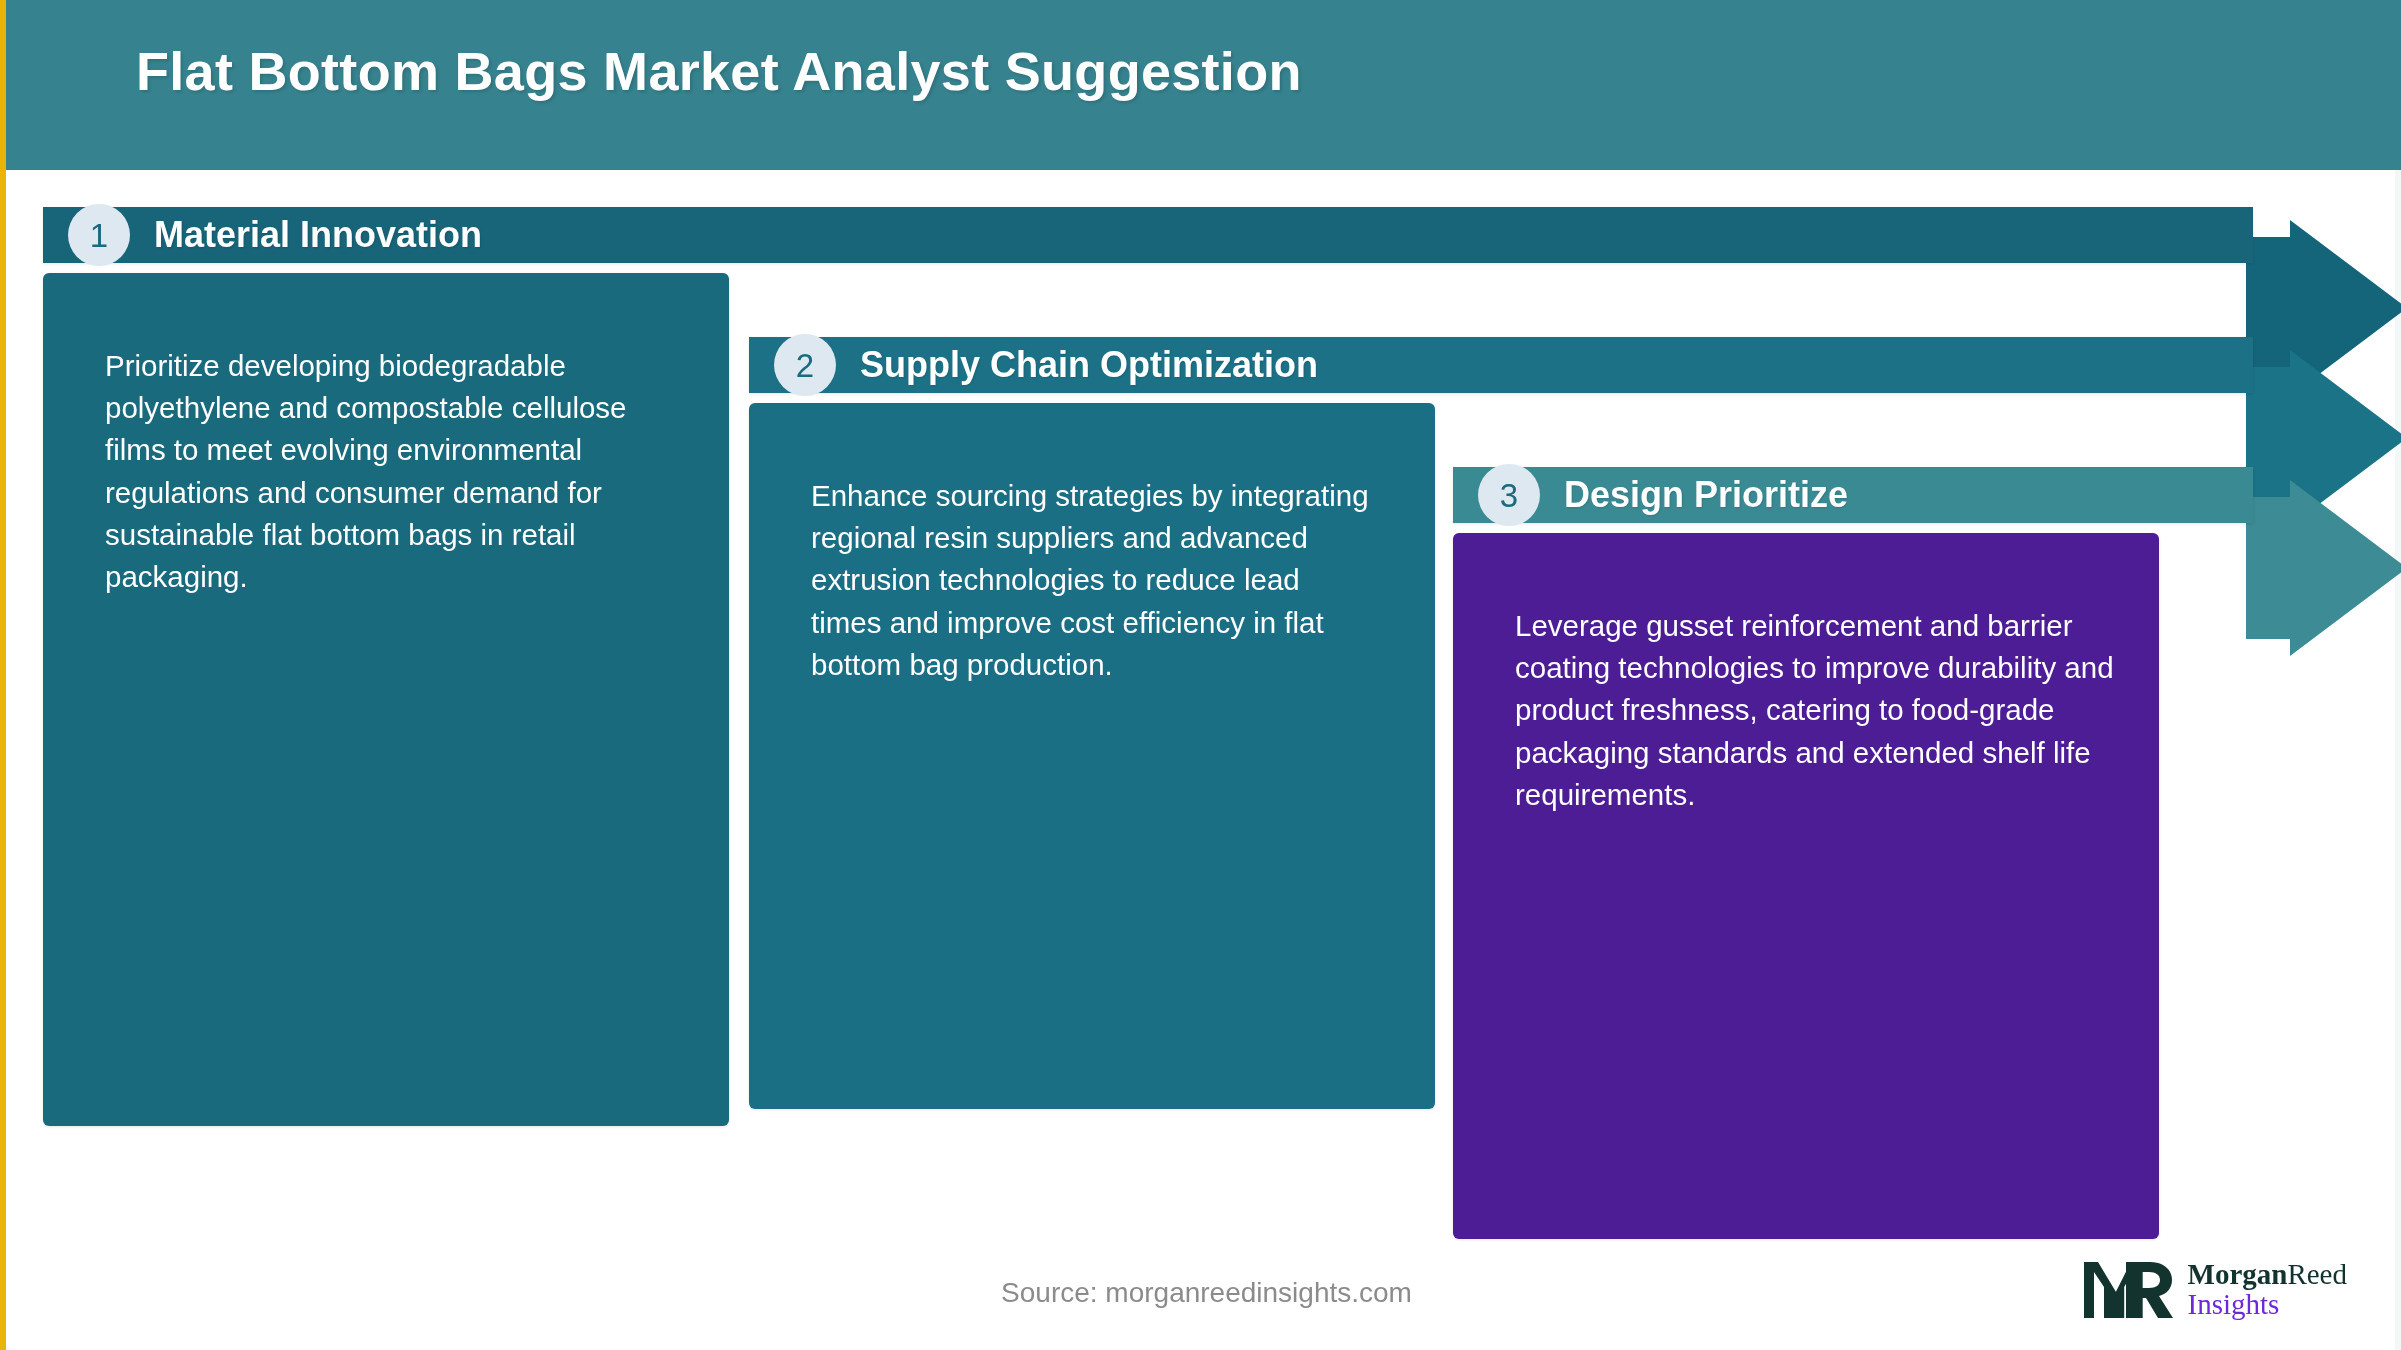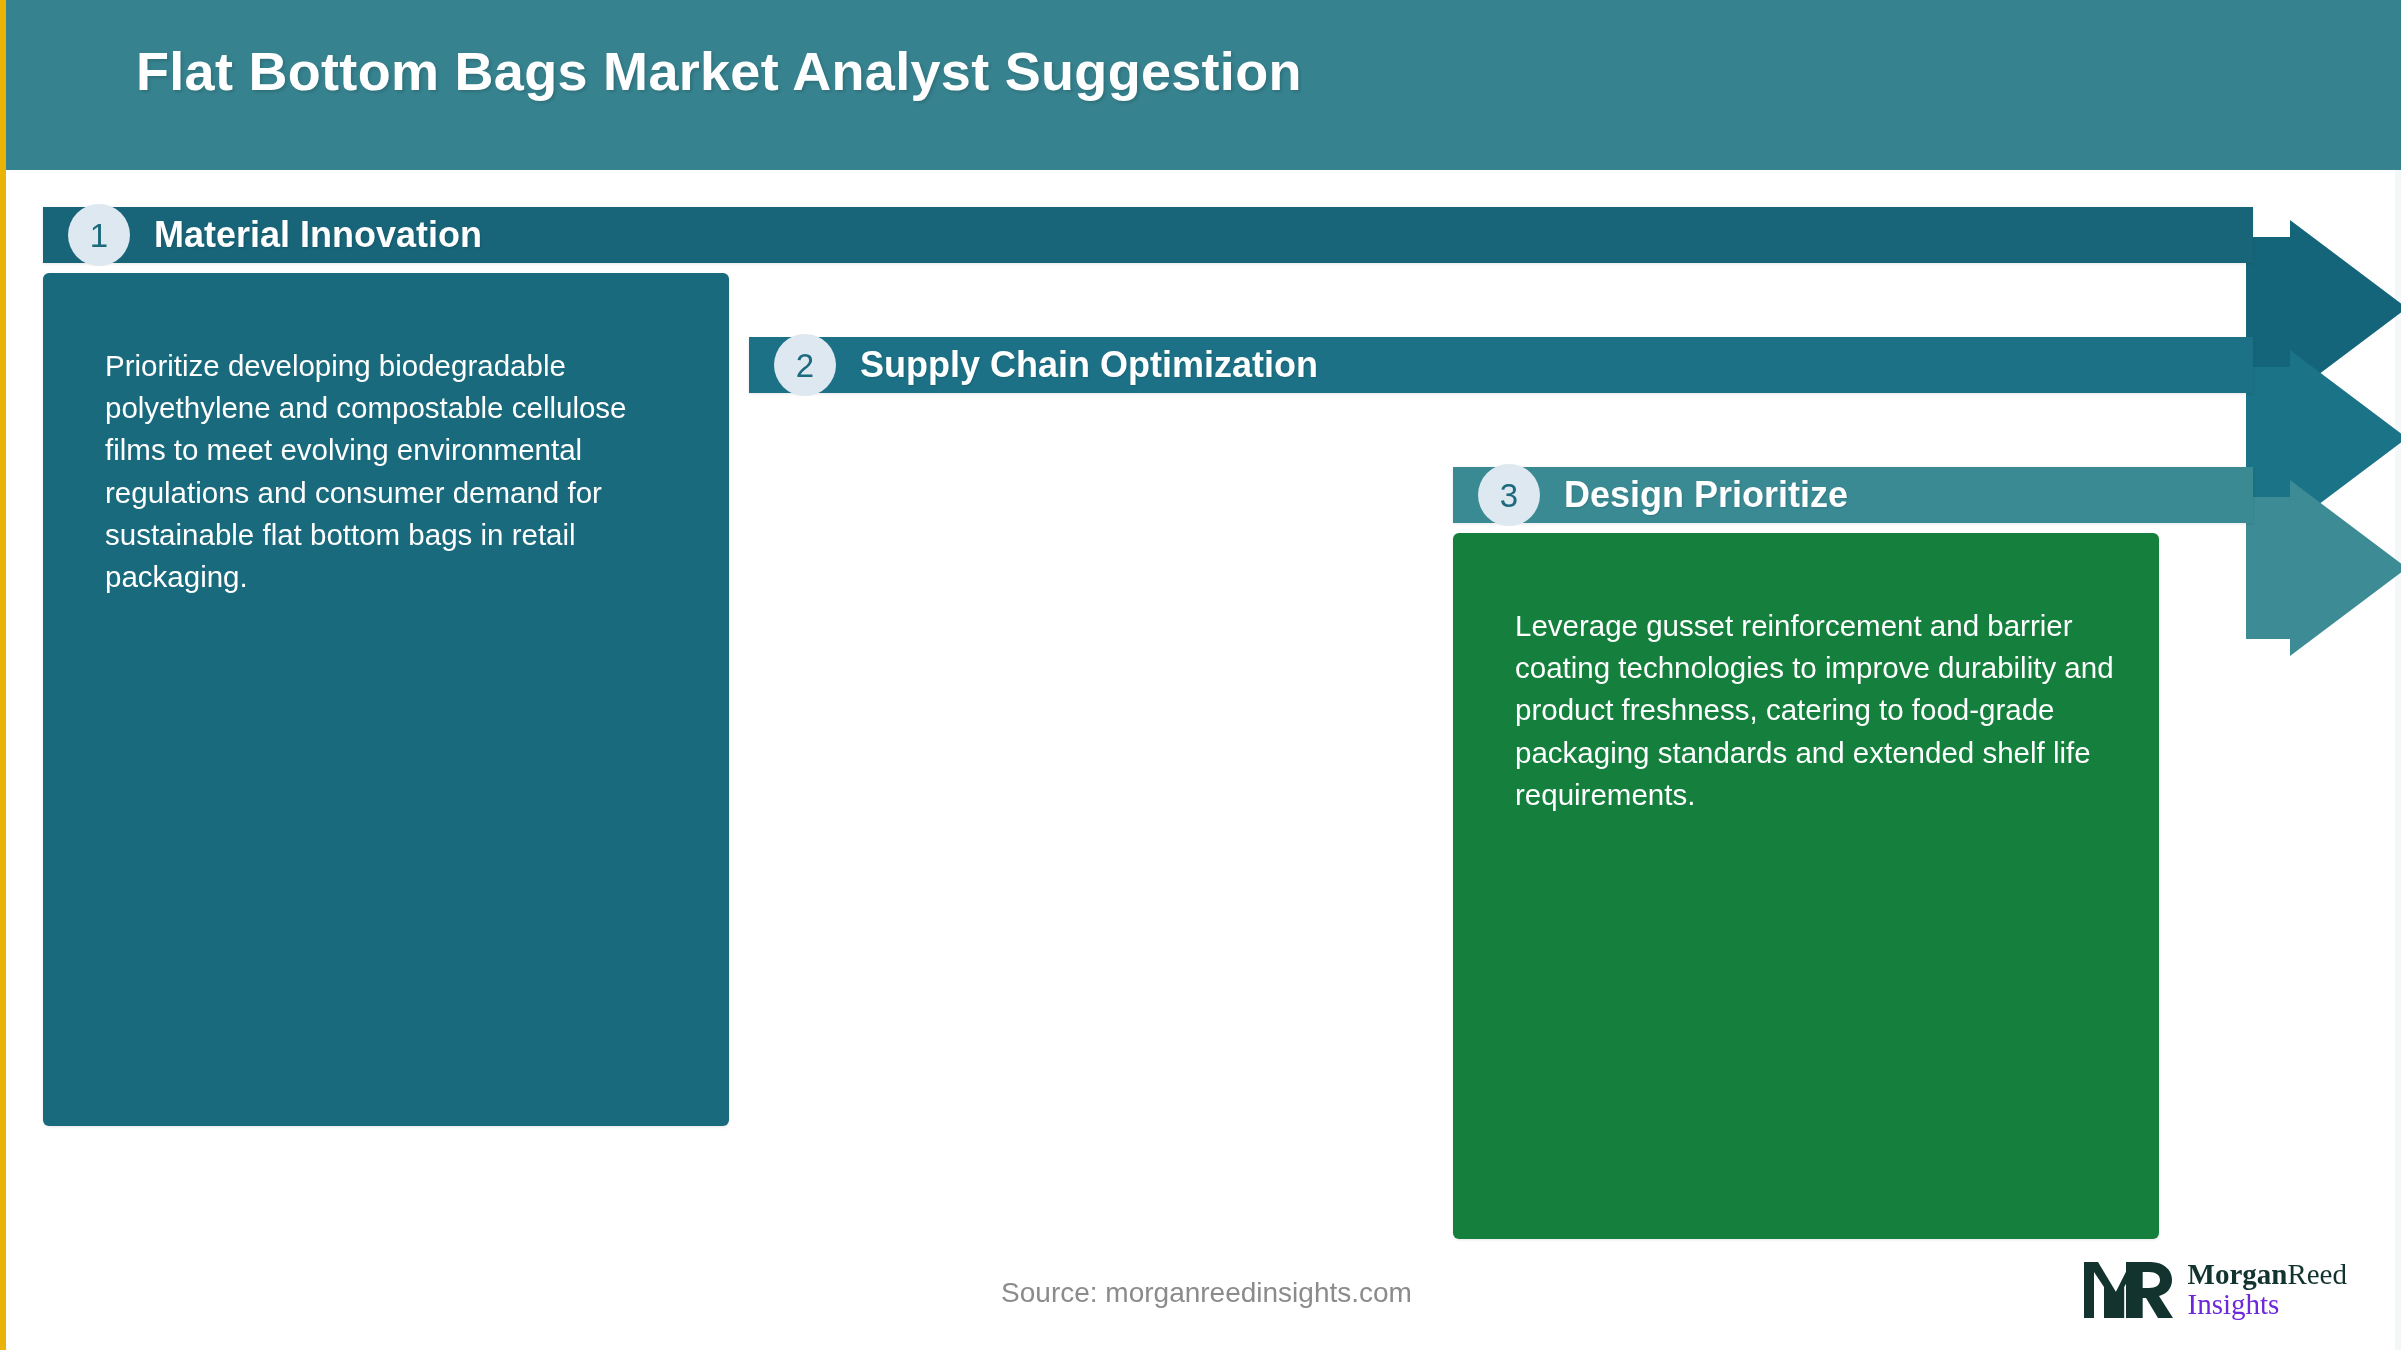"Enhance sourcing strategies by" div.card { html: none -> <div> <div>Enhance sourcing strategies by integrating regional resin suppliers and advanced extrusion technologies to reduce lead times and improve cost efficiency in flat bottom bag production.</div> </div> }
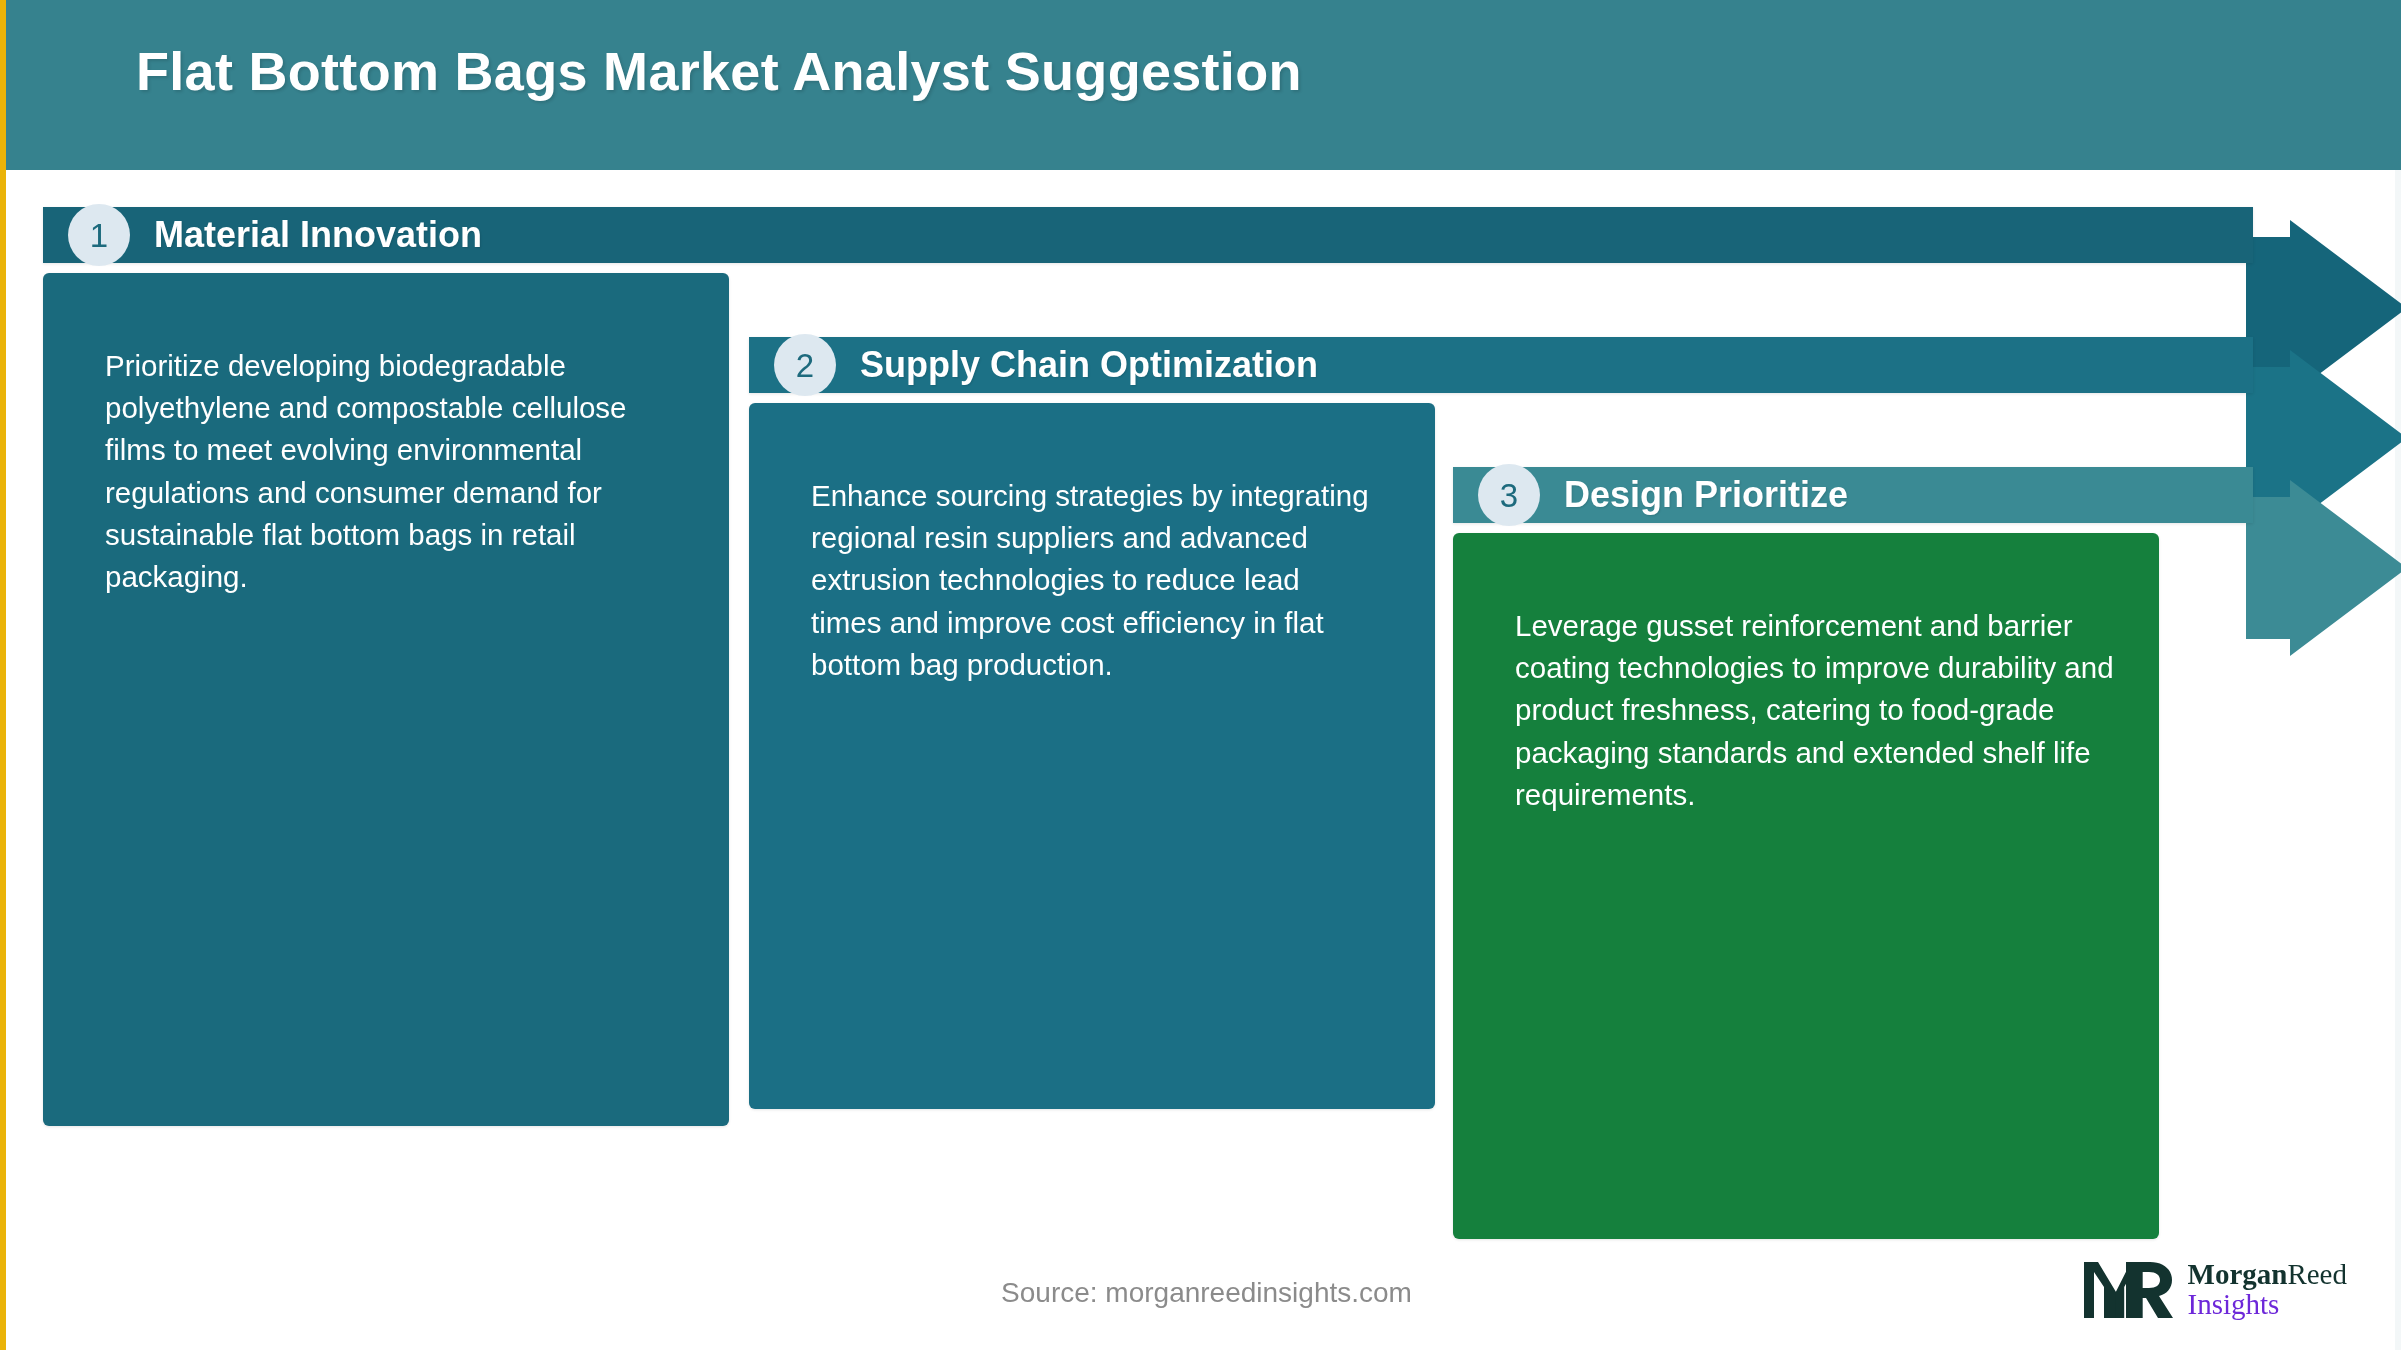"Leverage gusset reinforcement and" div.card { background: #15803d -> #4c1d95 }
